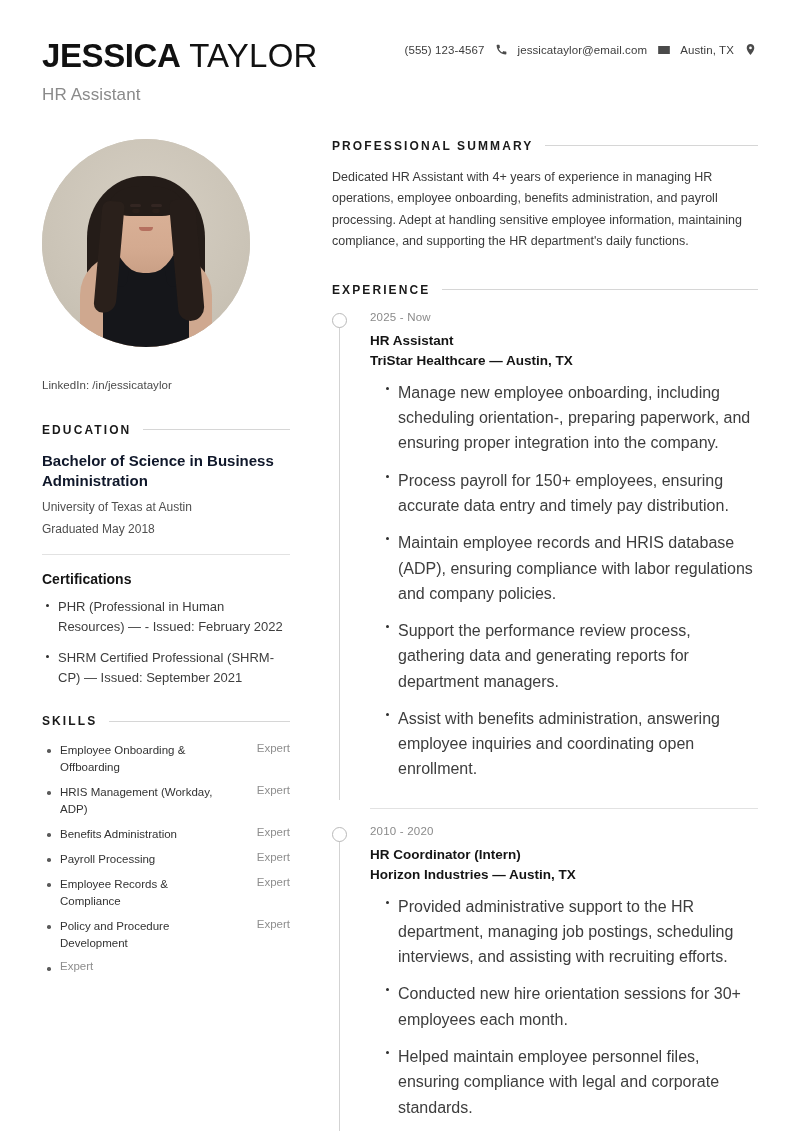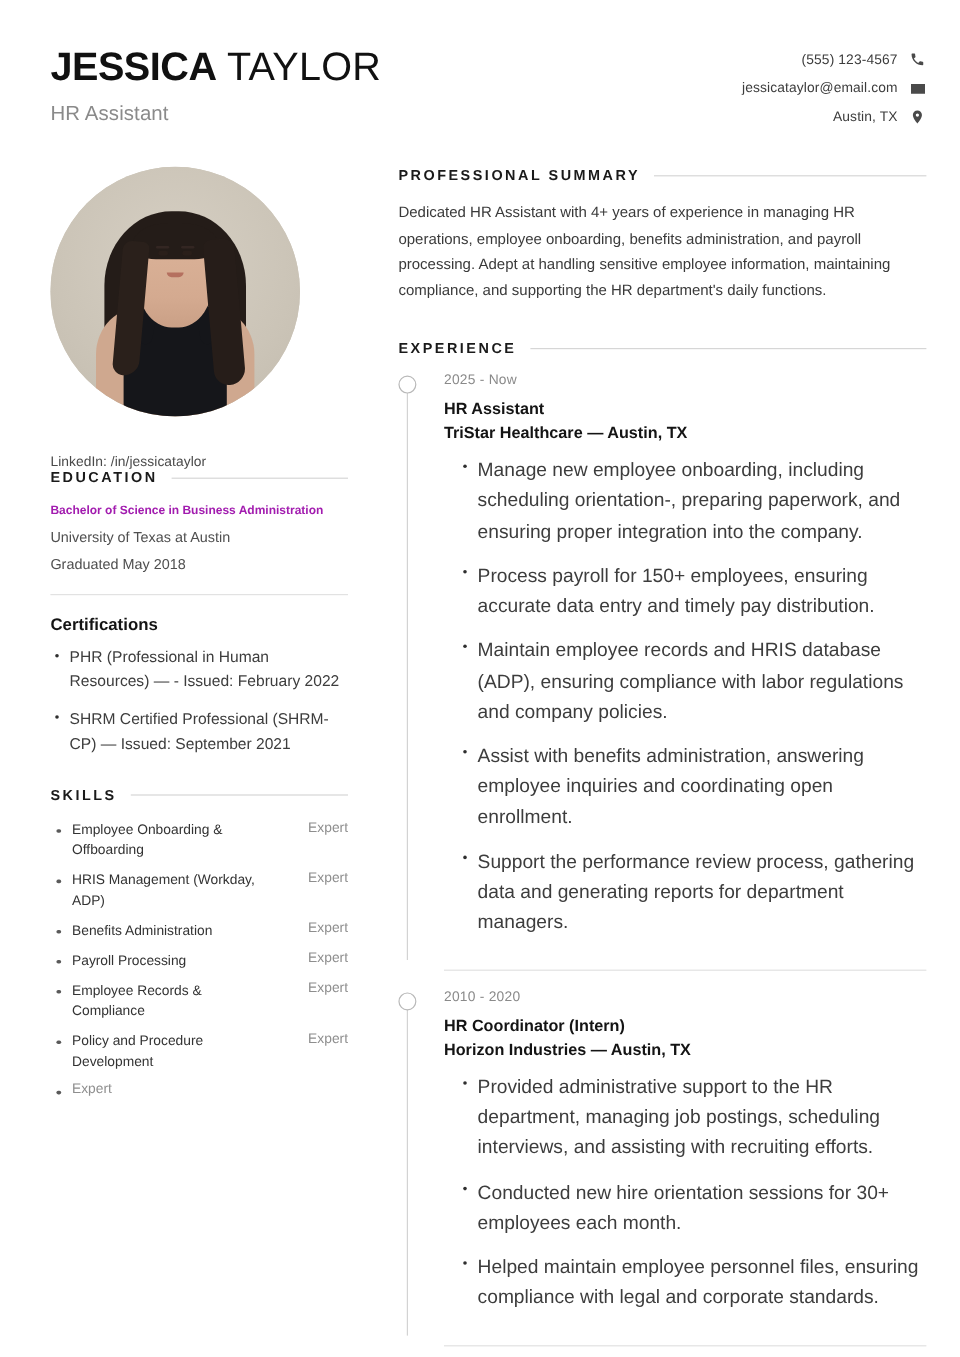"JESSICA TAYLOR" .page { padding: 34px 28px 0 42px -> 34px 42px 0 42px }
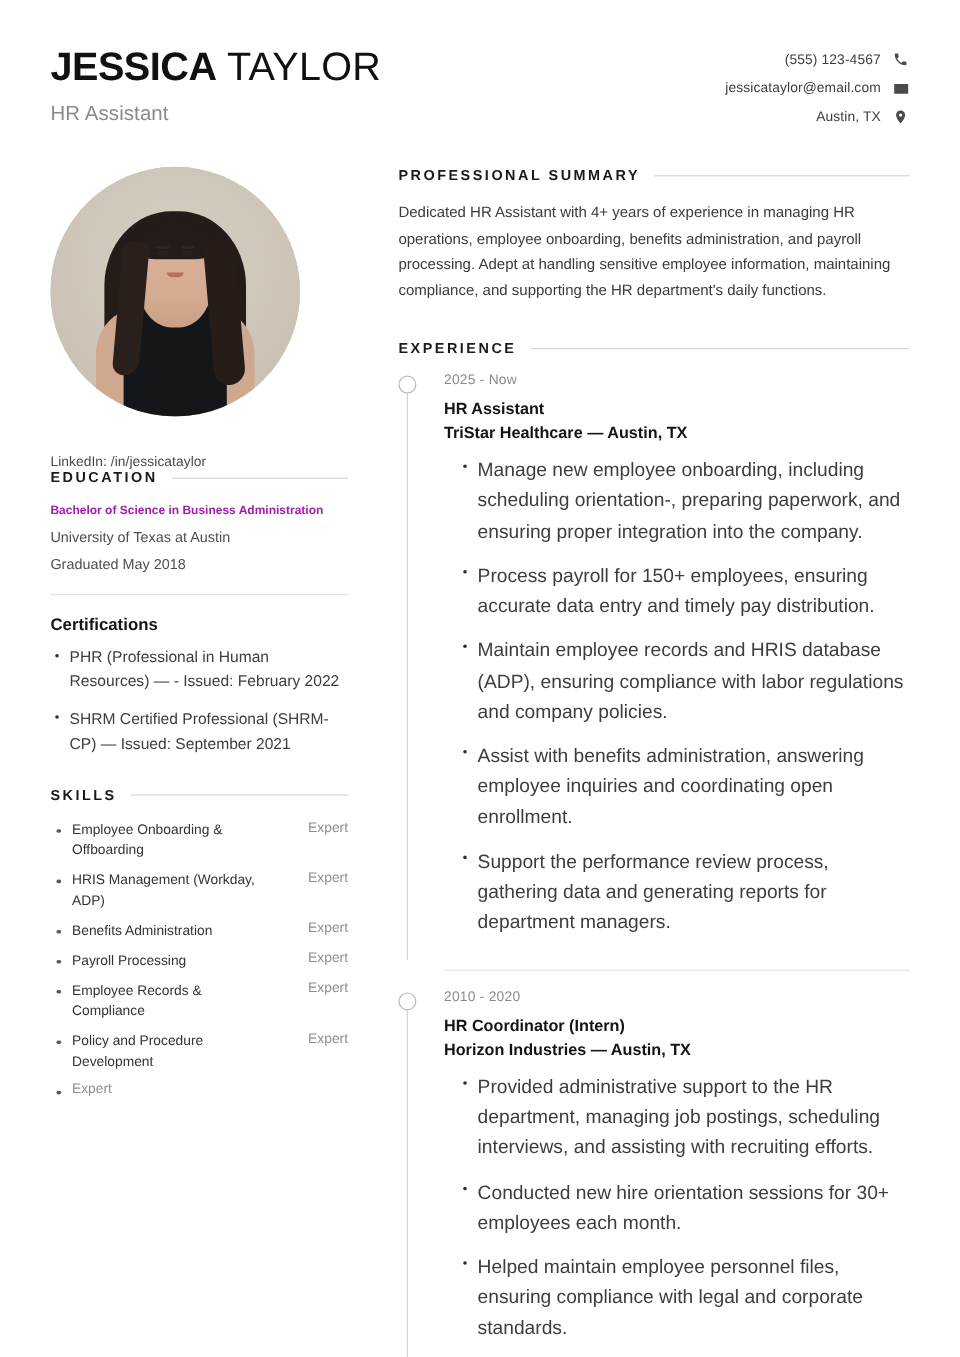"(555) 123-4567" .contact { flex-direction: column -> row }
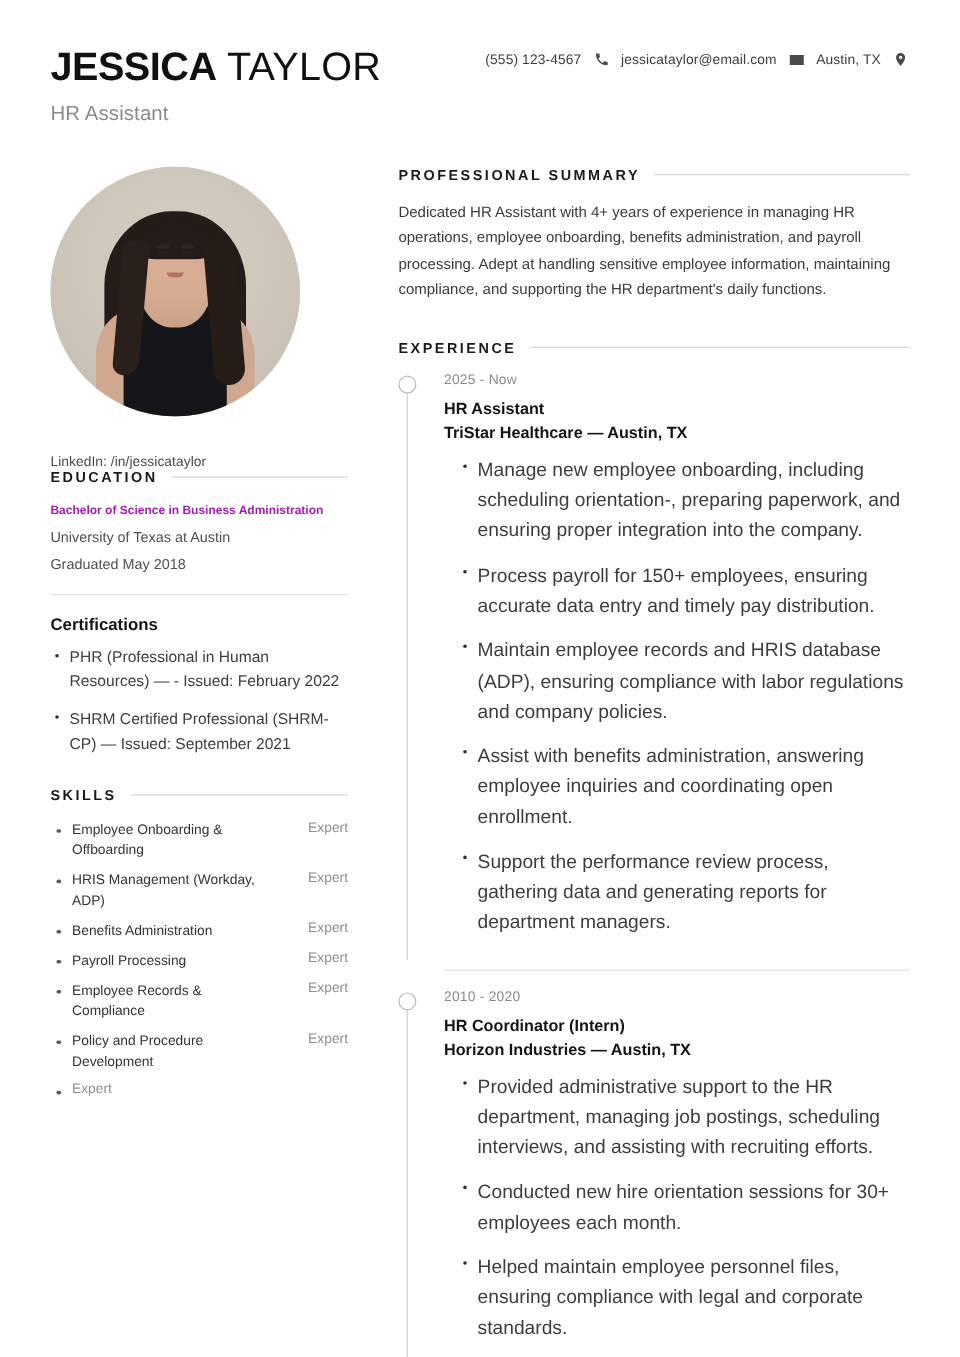"EDUCATION" div { margin-top: none -> 32px }
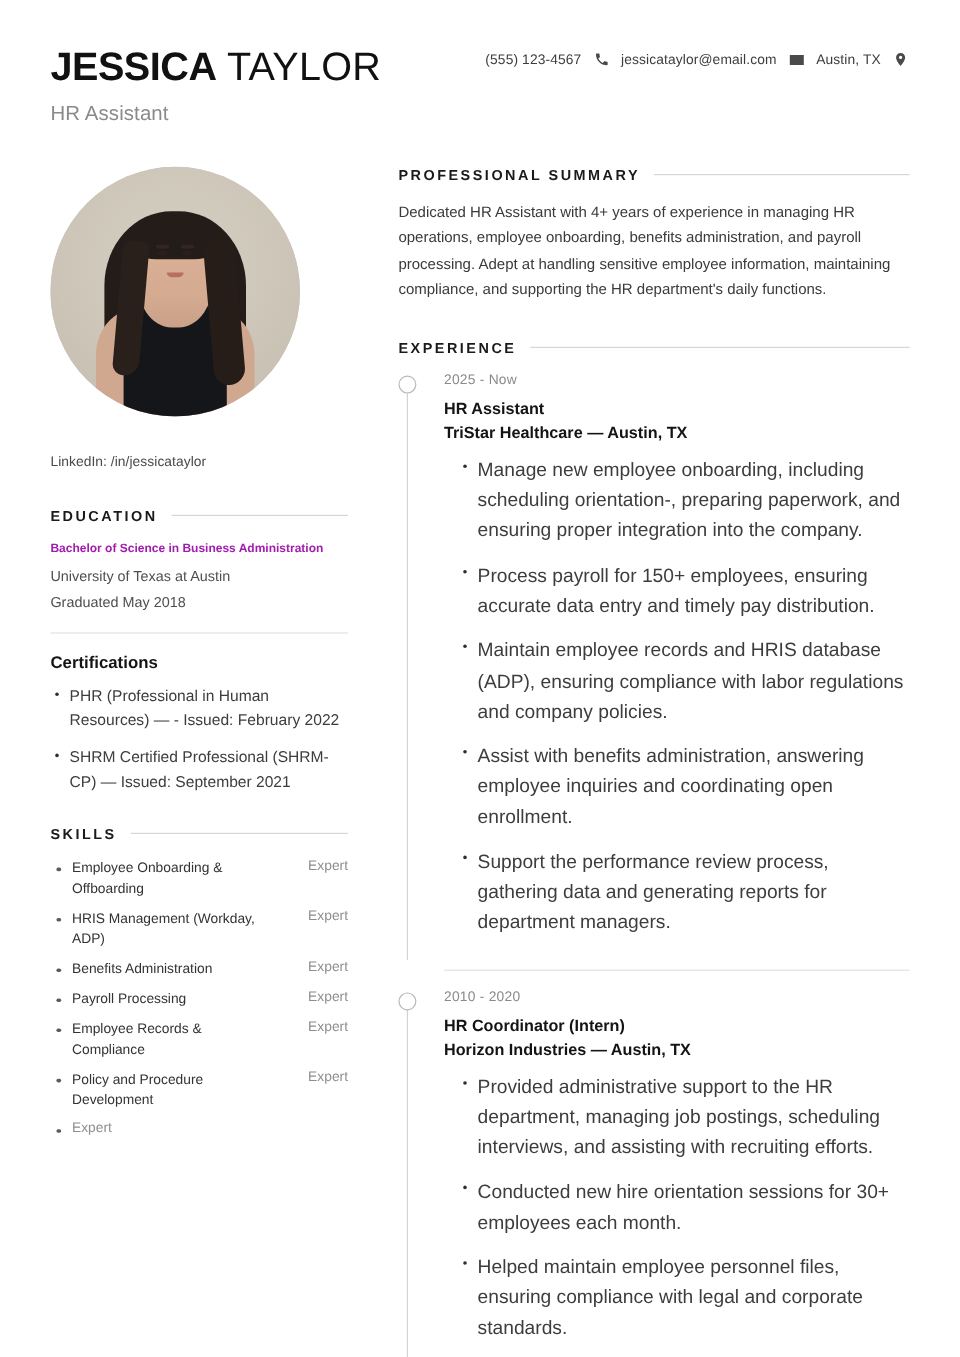"Bachelor of Science in Business" .edu-degree { color: #a21caf -> #0f172a; font-size: 10px -> 15px }
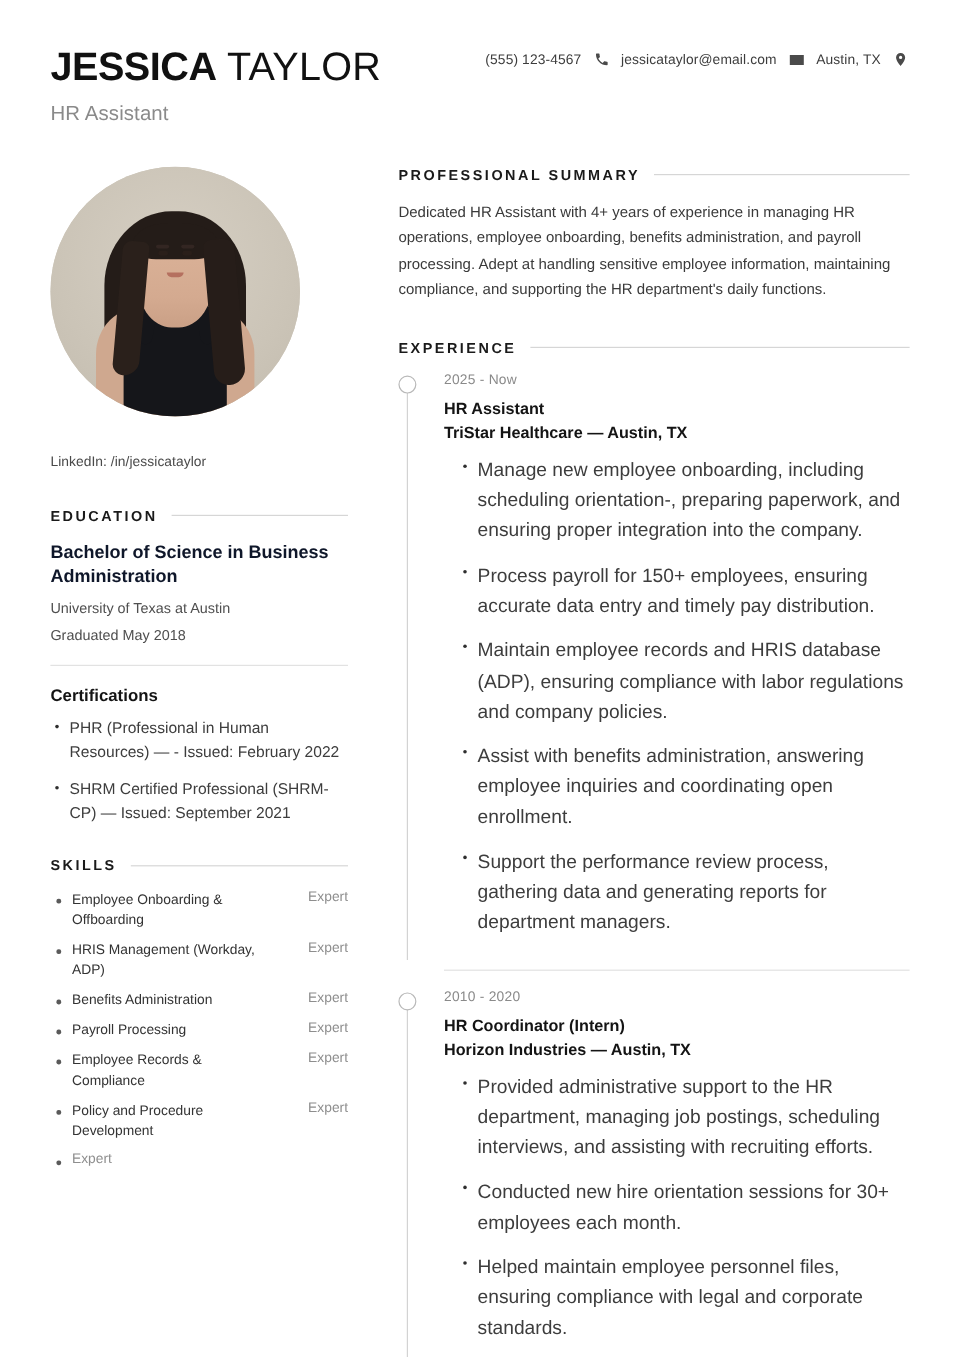"Assist with benefits administration," li { order: before "Support the performance review process," -> after "Support the performance review process," }
